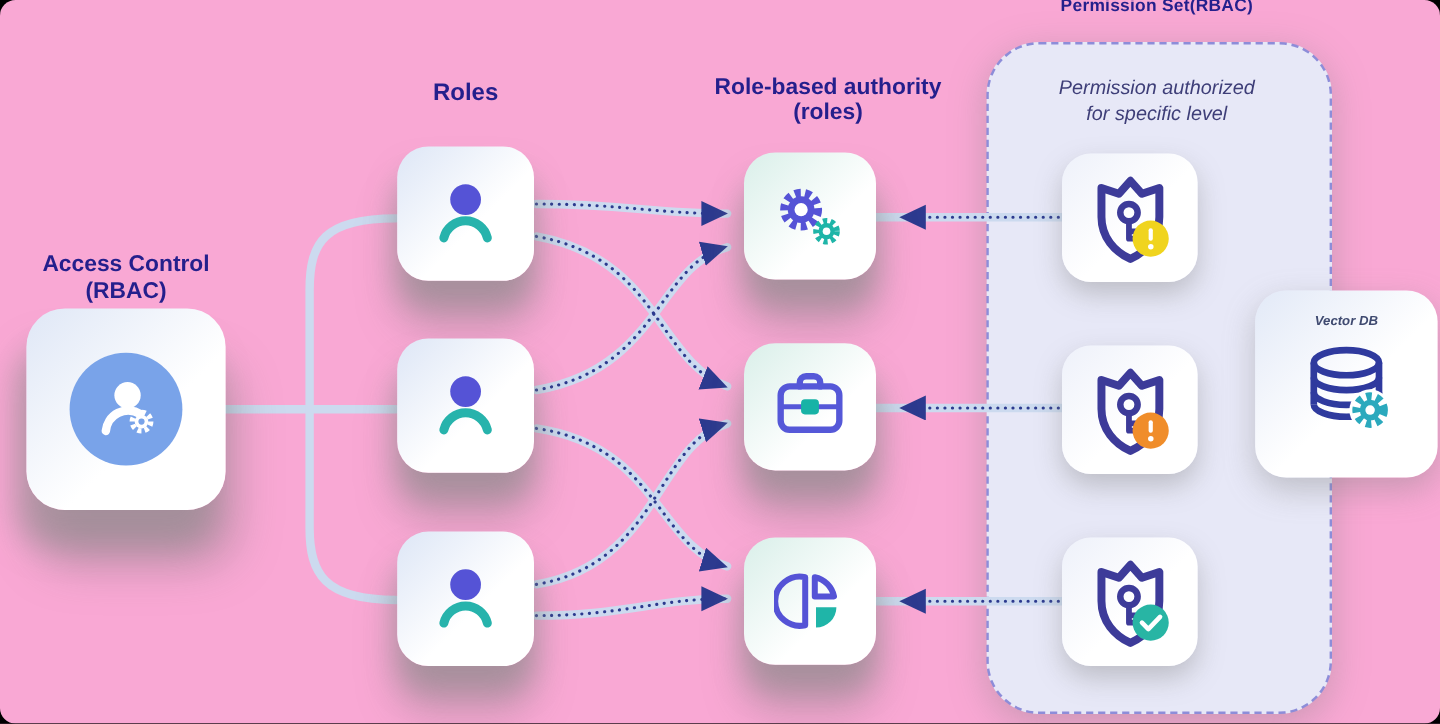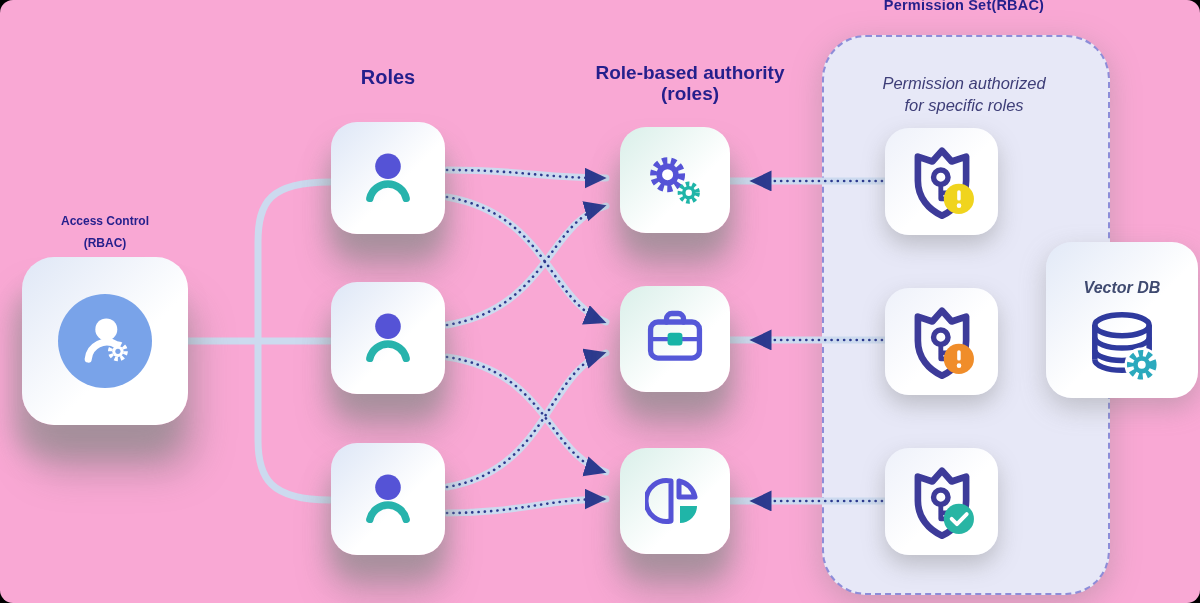"Permission authorized" .panel-caption { top: 72px -> 62px }
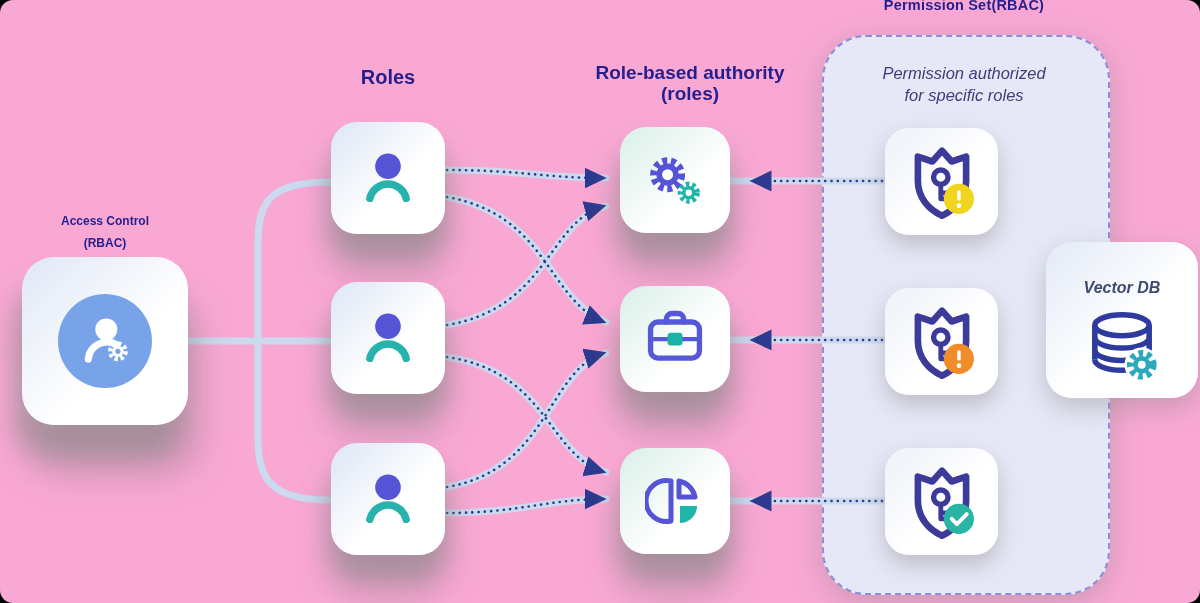"for specific roles" span { text: roles -> level }
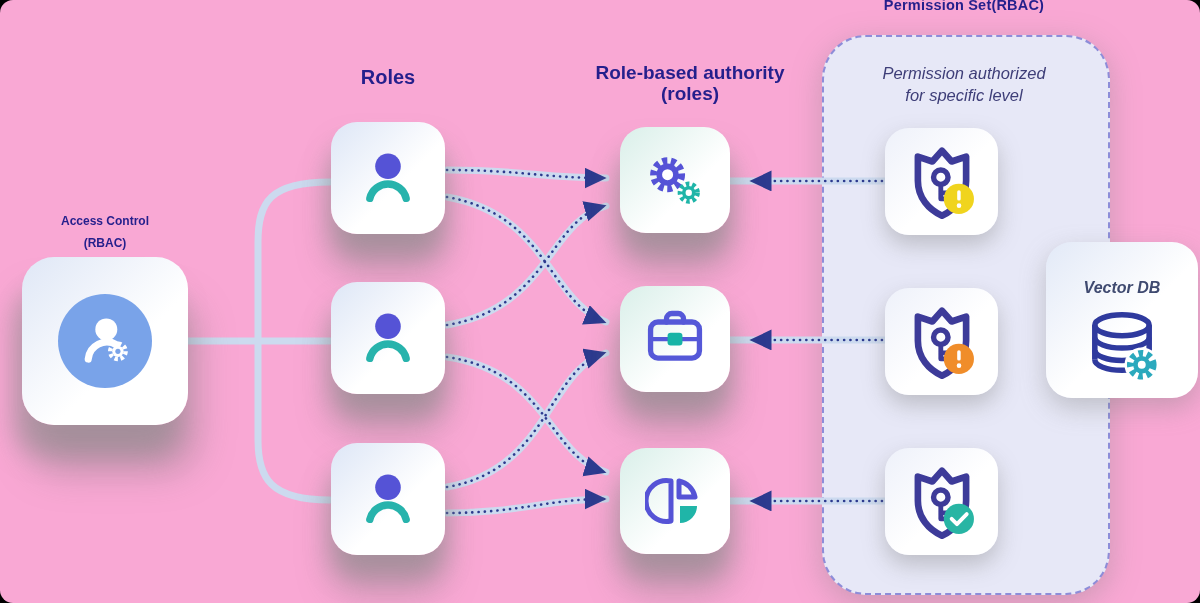"Access Control" .label-access { font-size: 12px -> 19px }
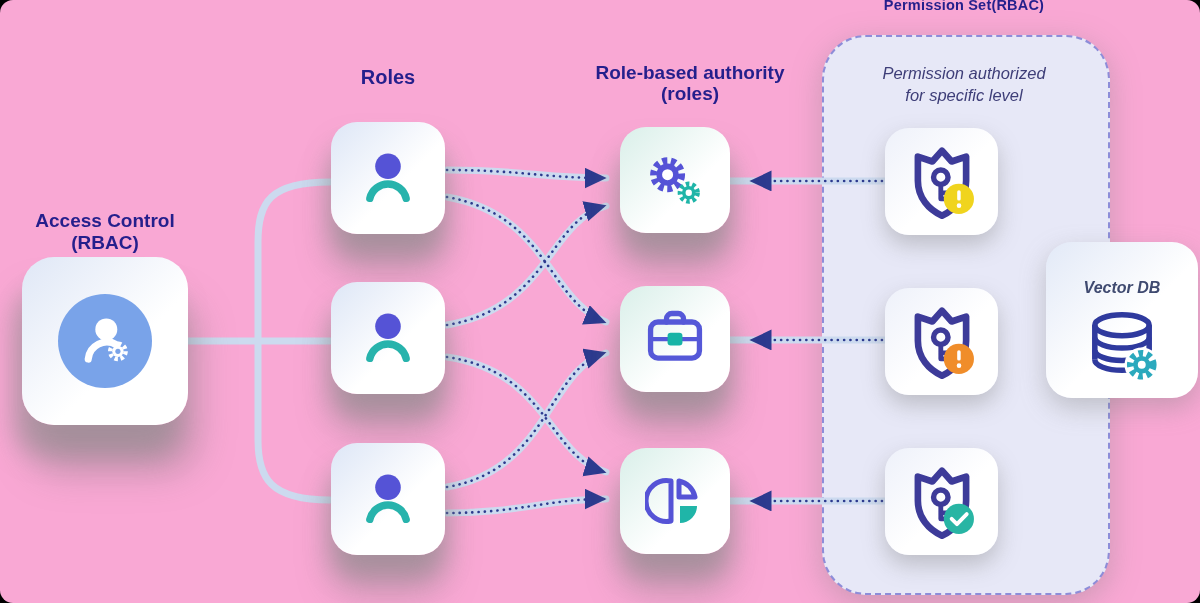"Vector DB" .vector-label { font-size: 16px -> 11px; margin-top: 37px -> 20px }
